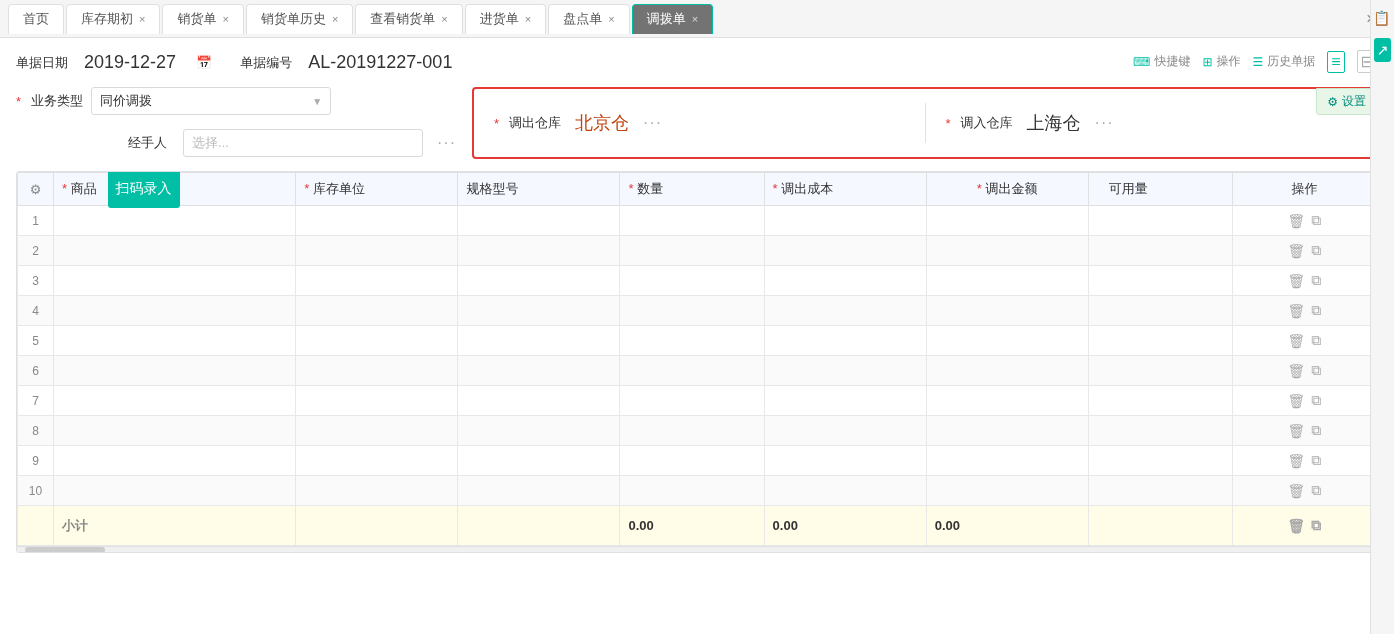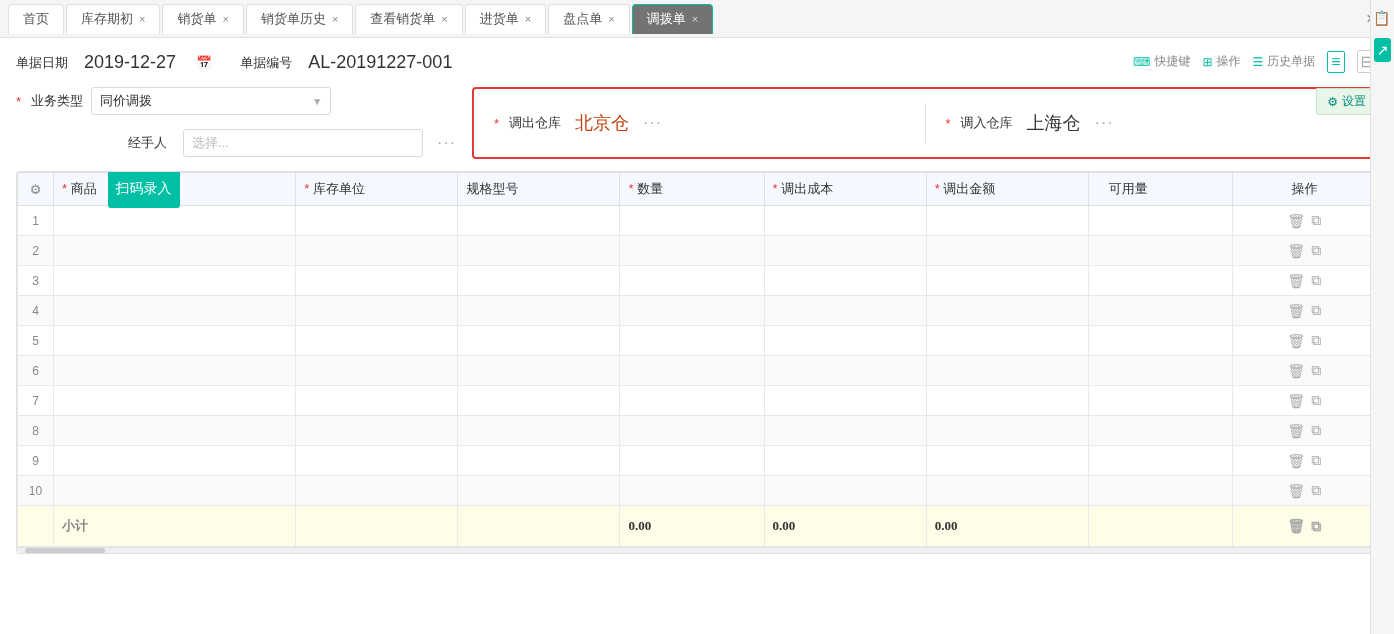"* 调出金额" th { text-align: none -> center }
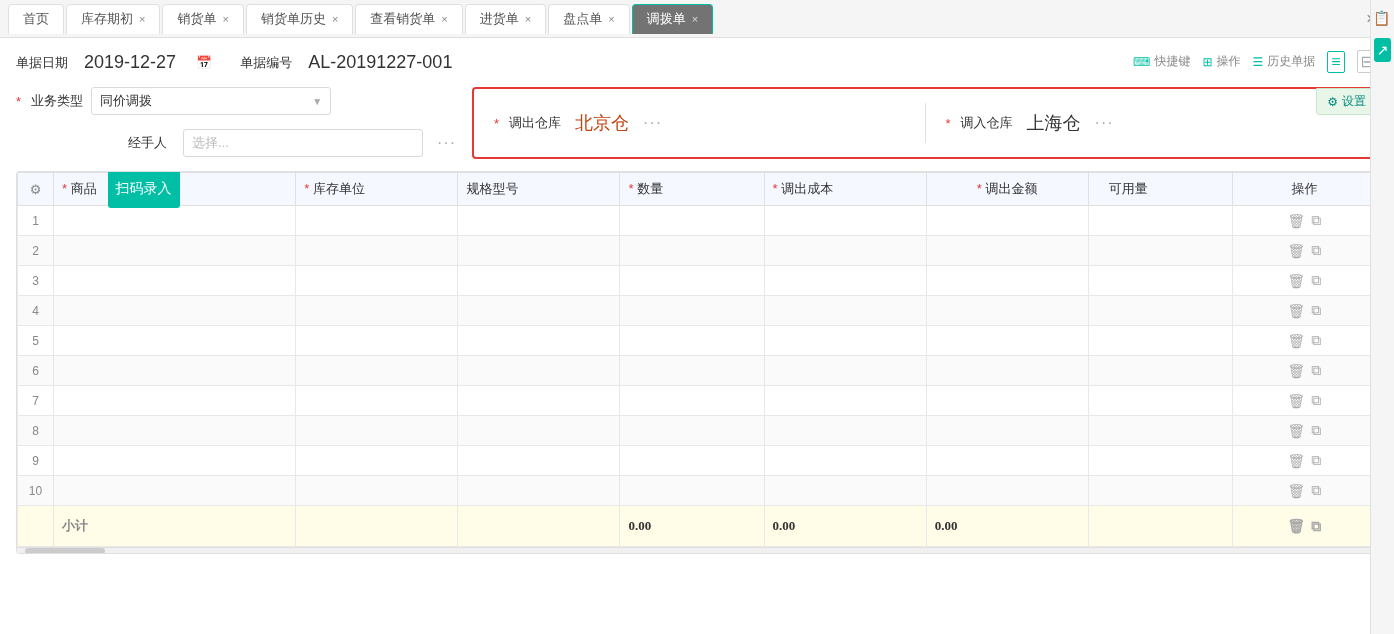"0.00" .subtotal-val { font-family: Liberation Serif, serif -> none }
